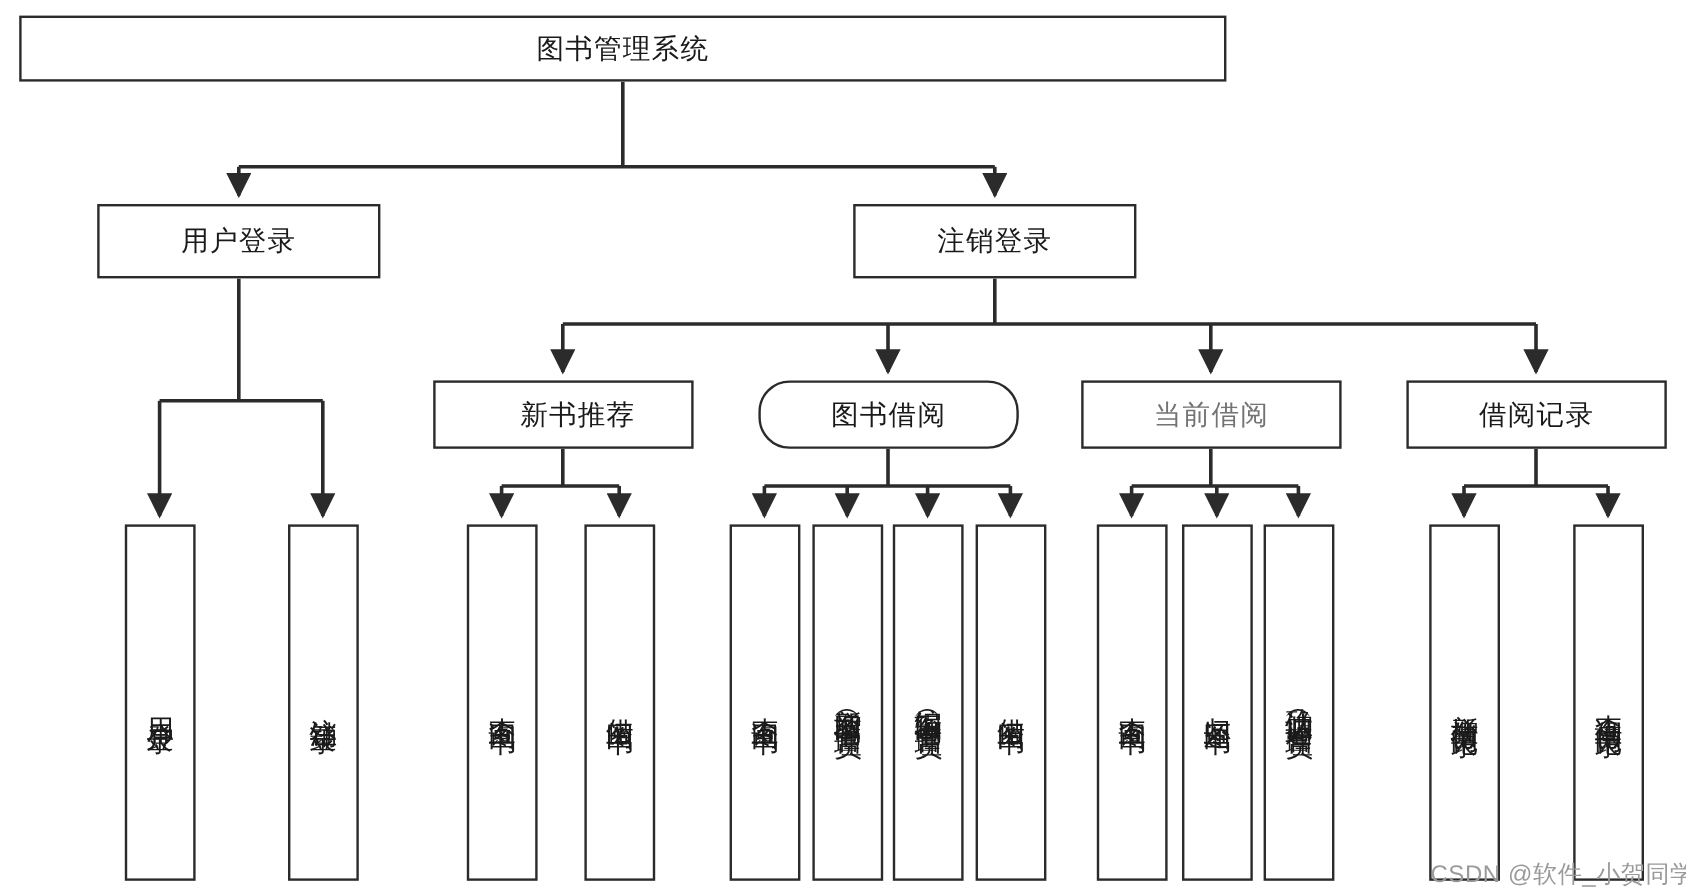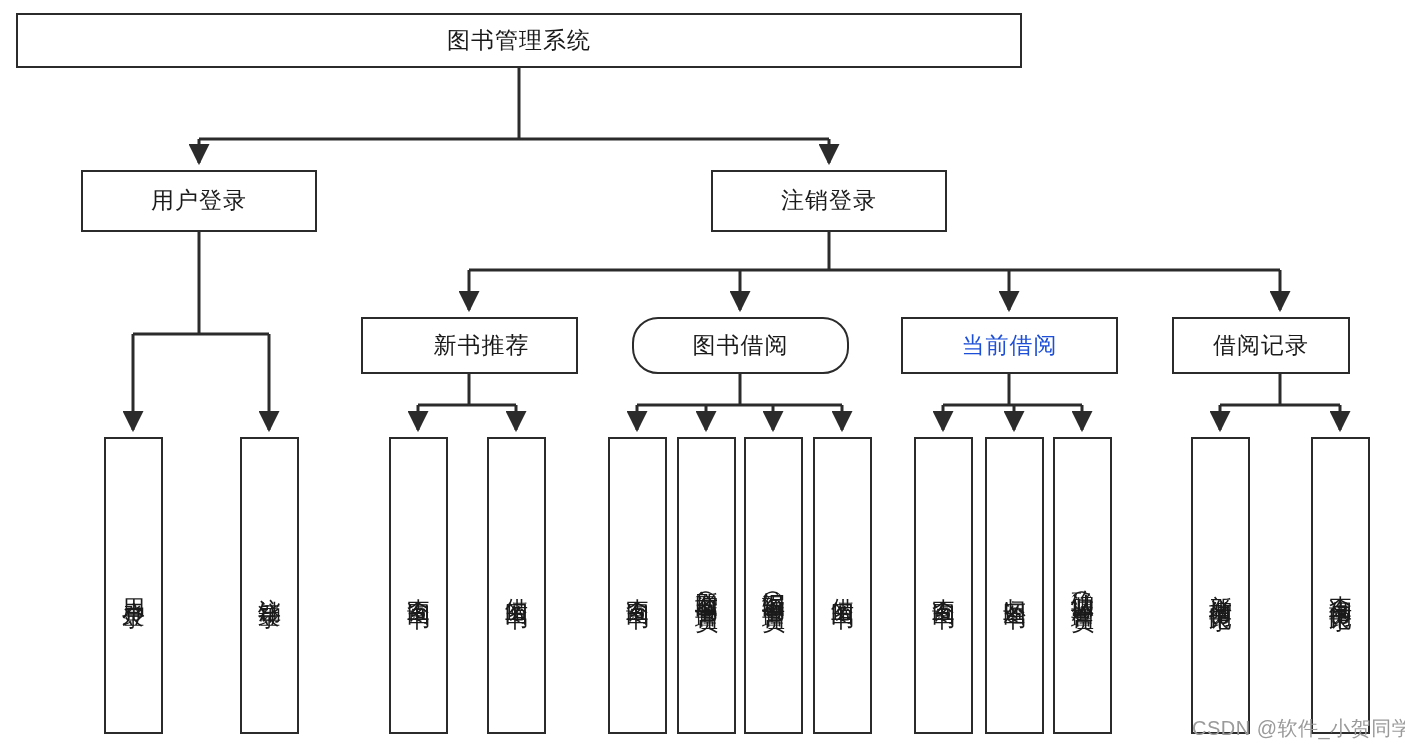"当前借阅" div.node { color: #1d4ed8 -> #737373 }
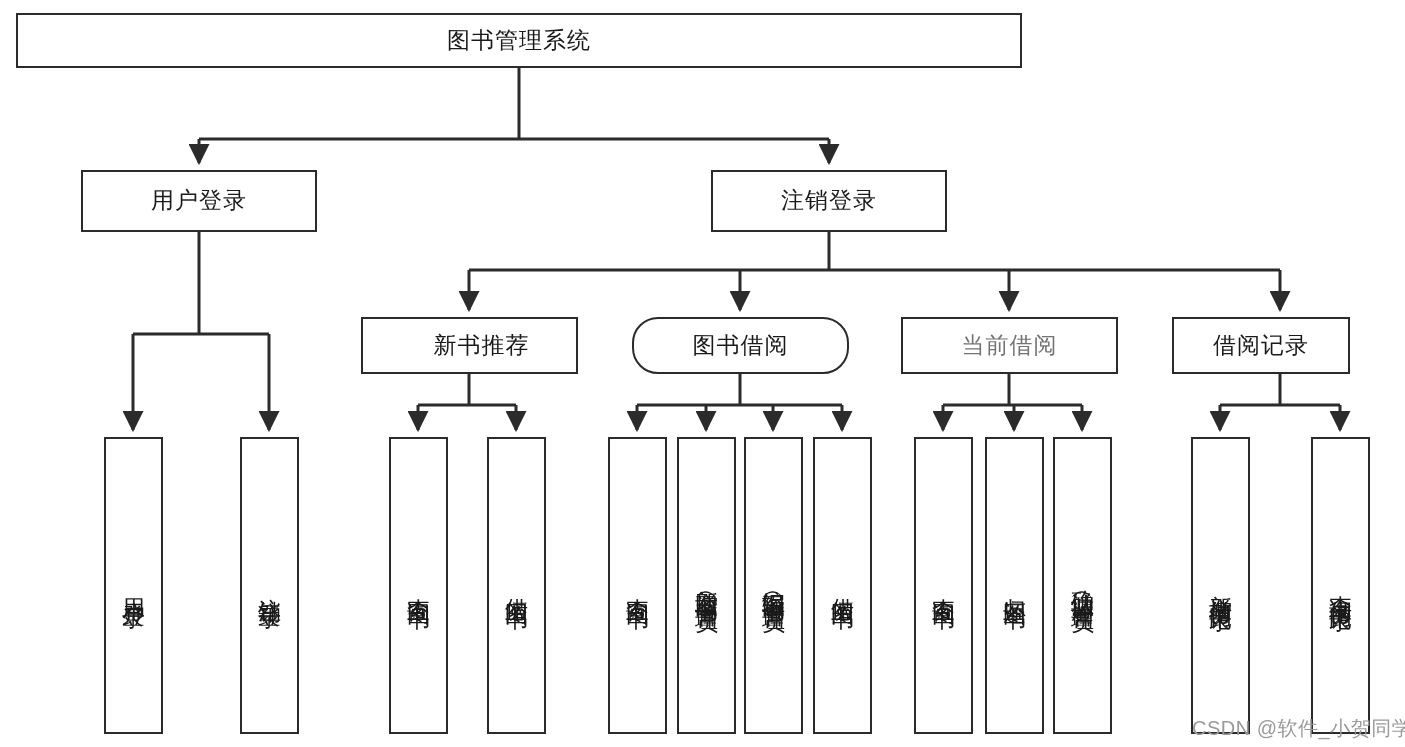"借阅记录" div.node { width: 178px -> 217px }
